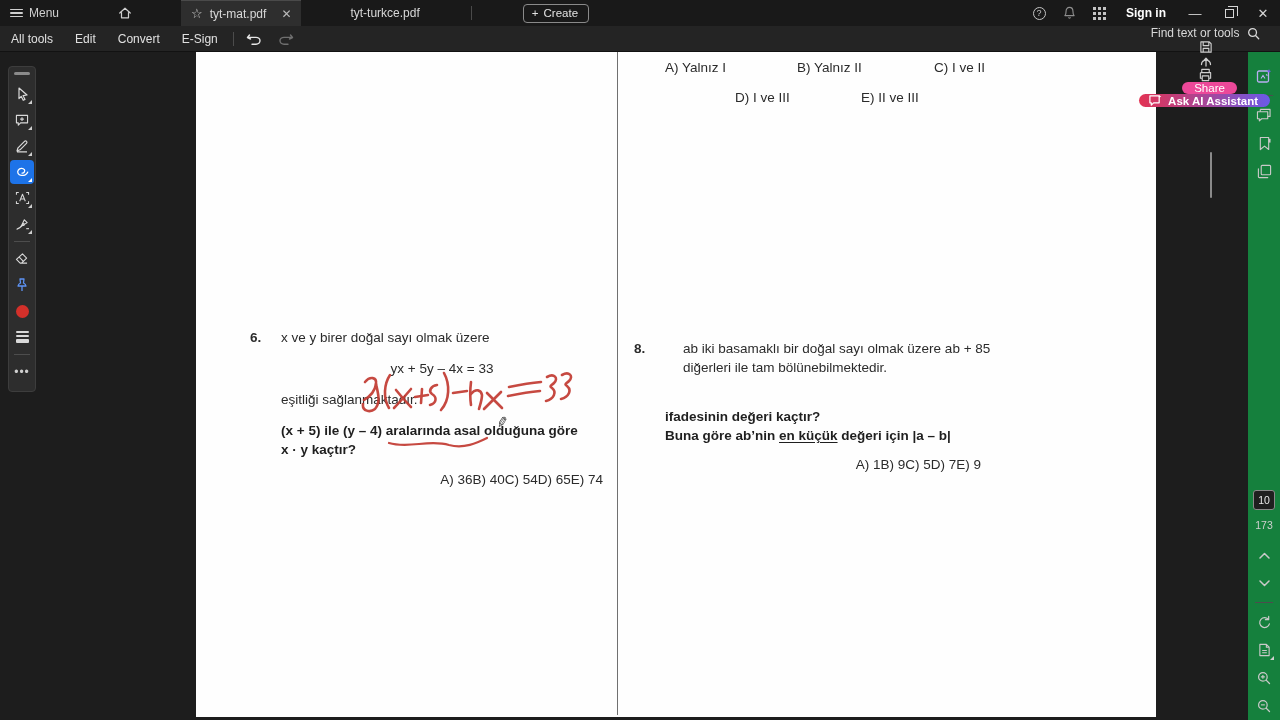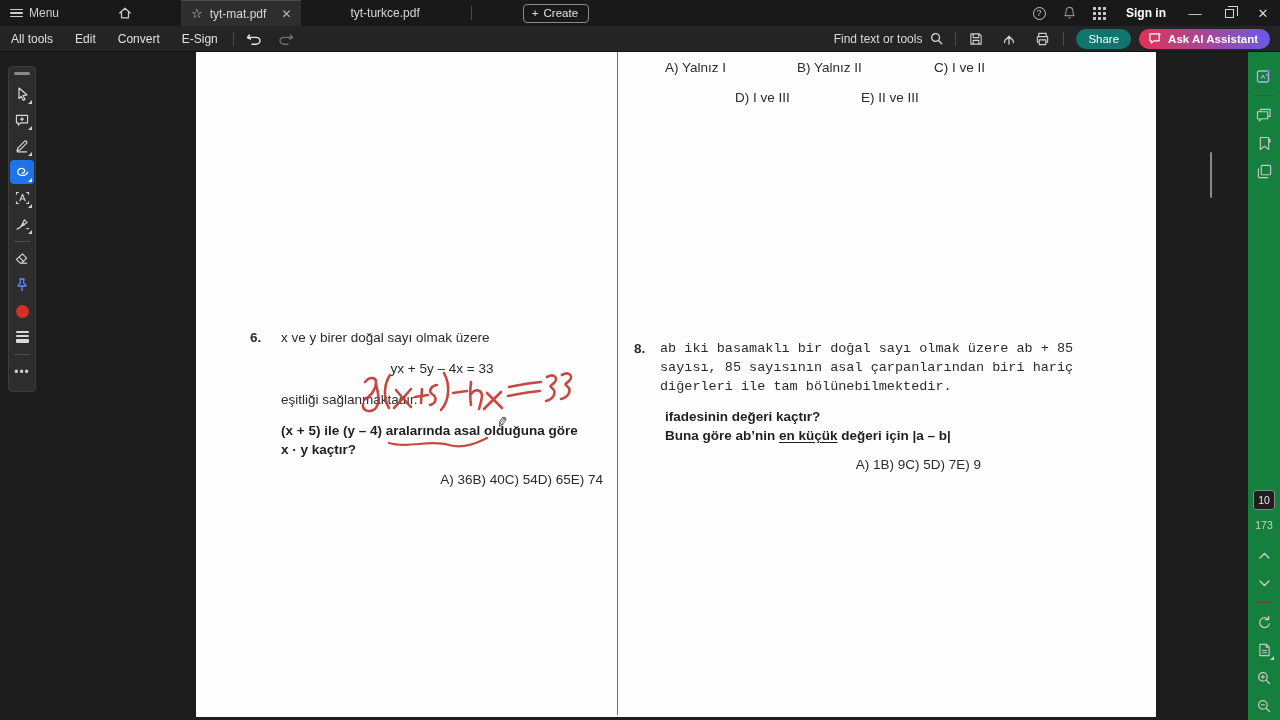"Find text or tools" div { flex-direction: none -> column }
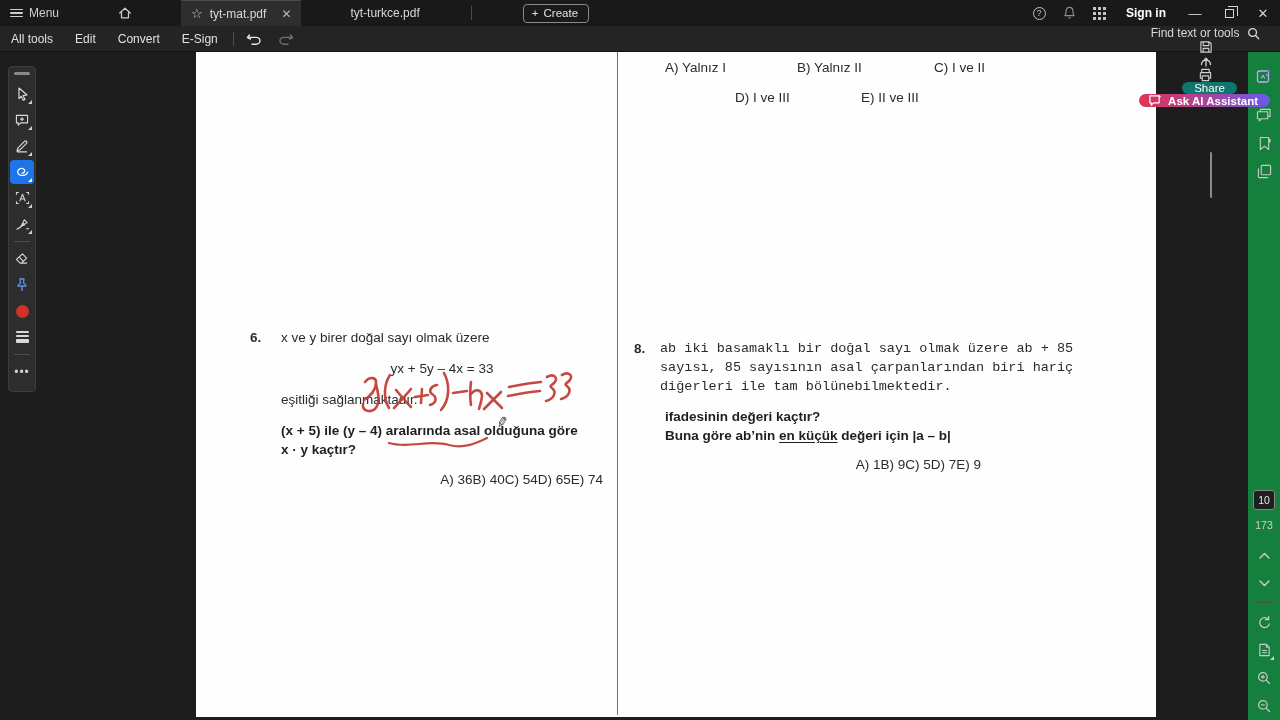"Share" .share-pill { background: #0f766e -> #ec4899 }
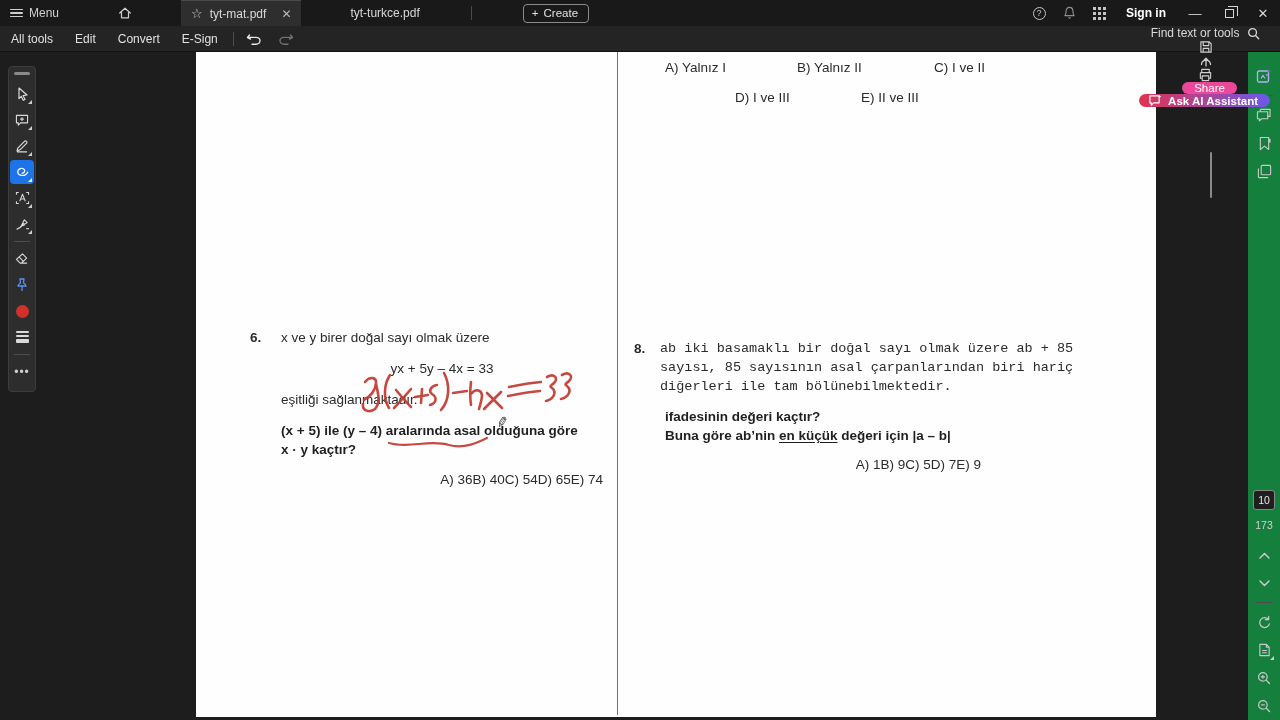"ab iki basamaklı bir doğal" div.dtext { font-family: Liberation Mono, monospace -> none; left: 464px -> 487px }
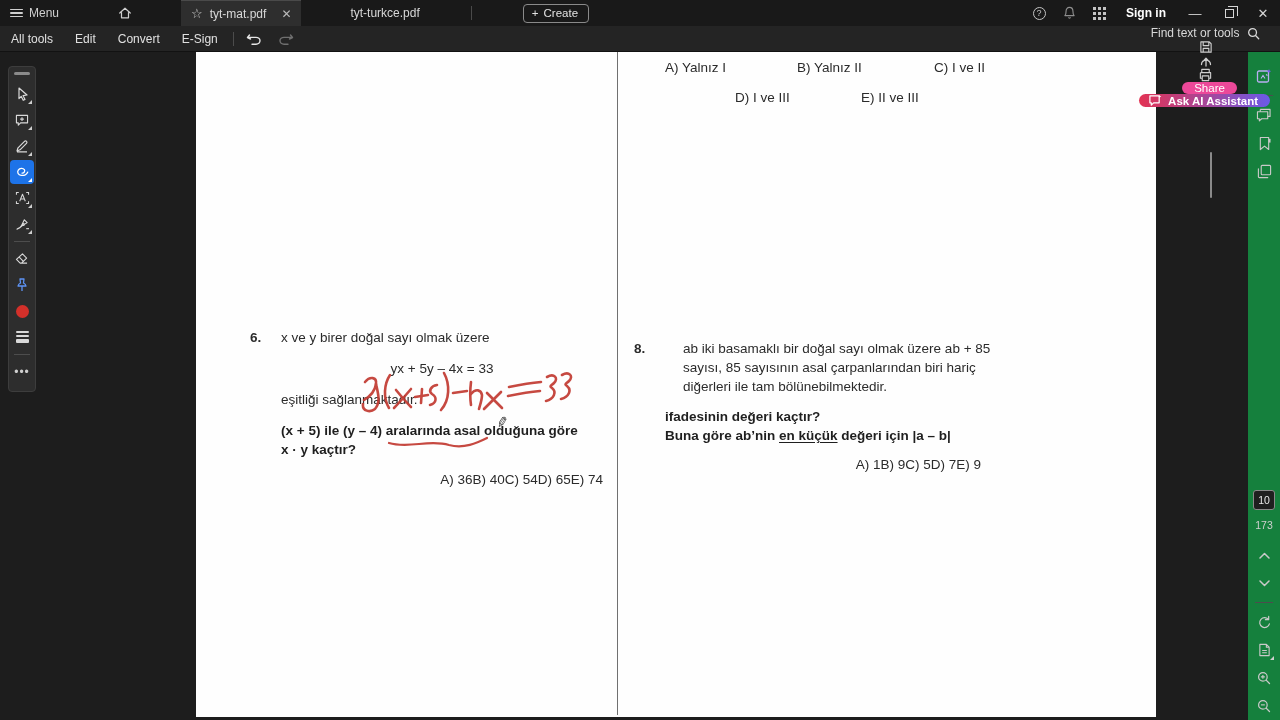"sayısı, 85 sayısının asal çarpanlarından" div { html: <div>sayısı, 85 sayısının asal çarpanlarından biri hariç</div> -> none }
